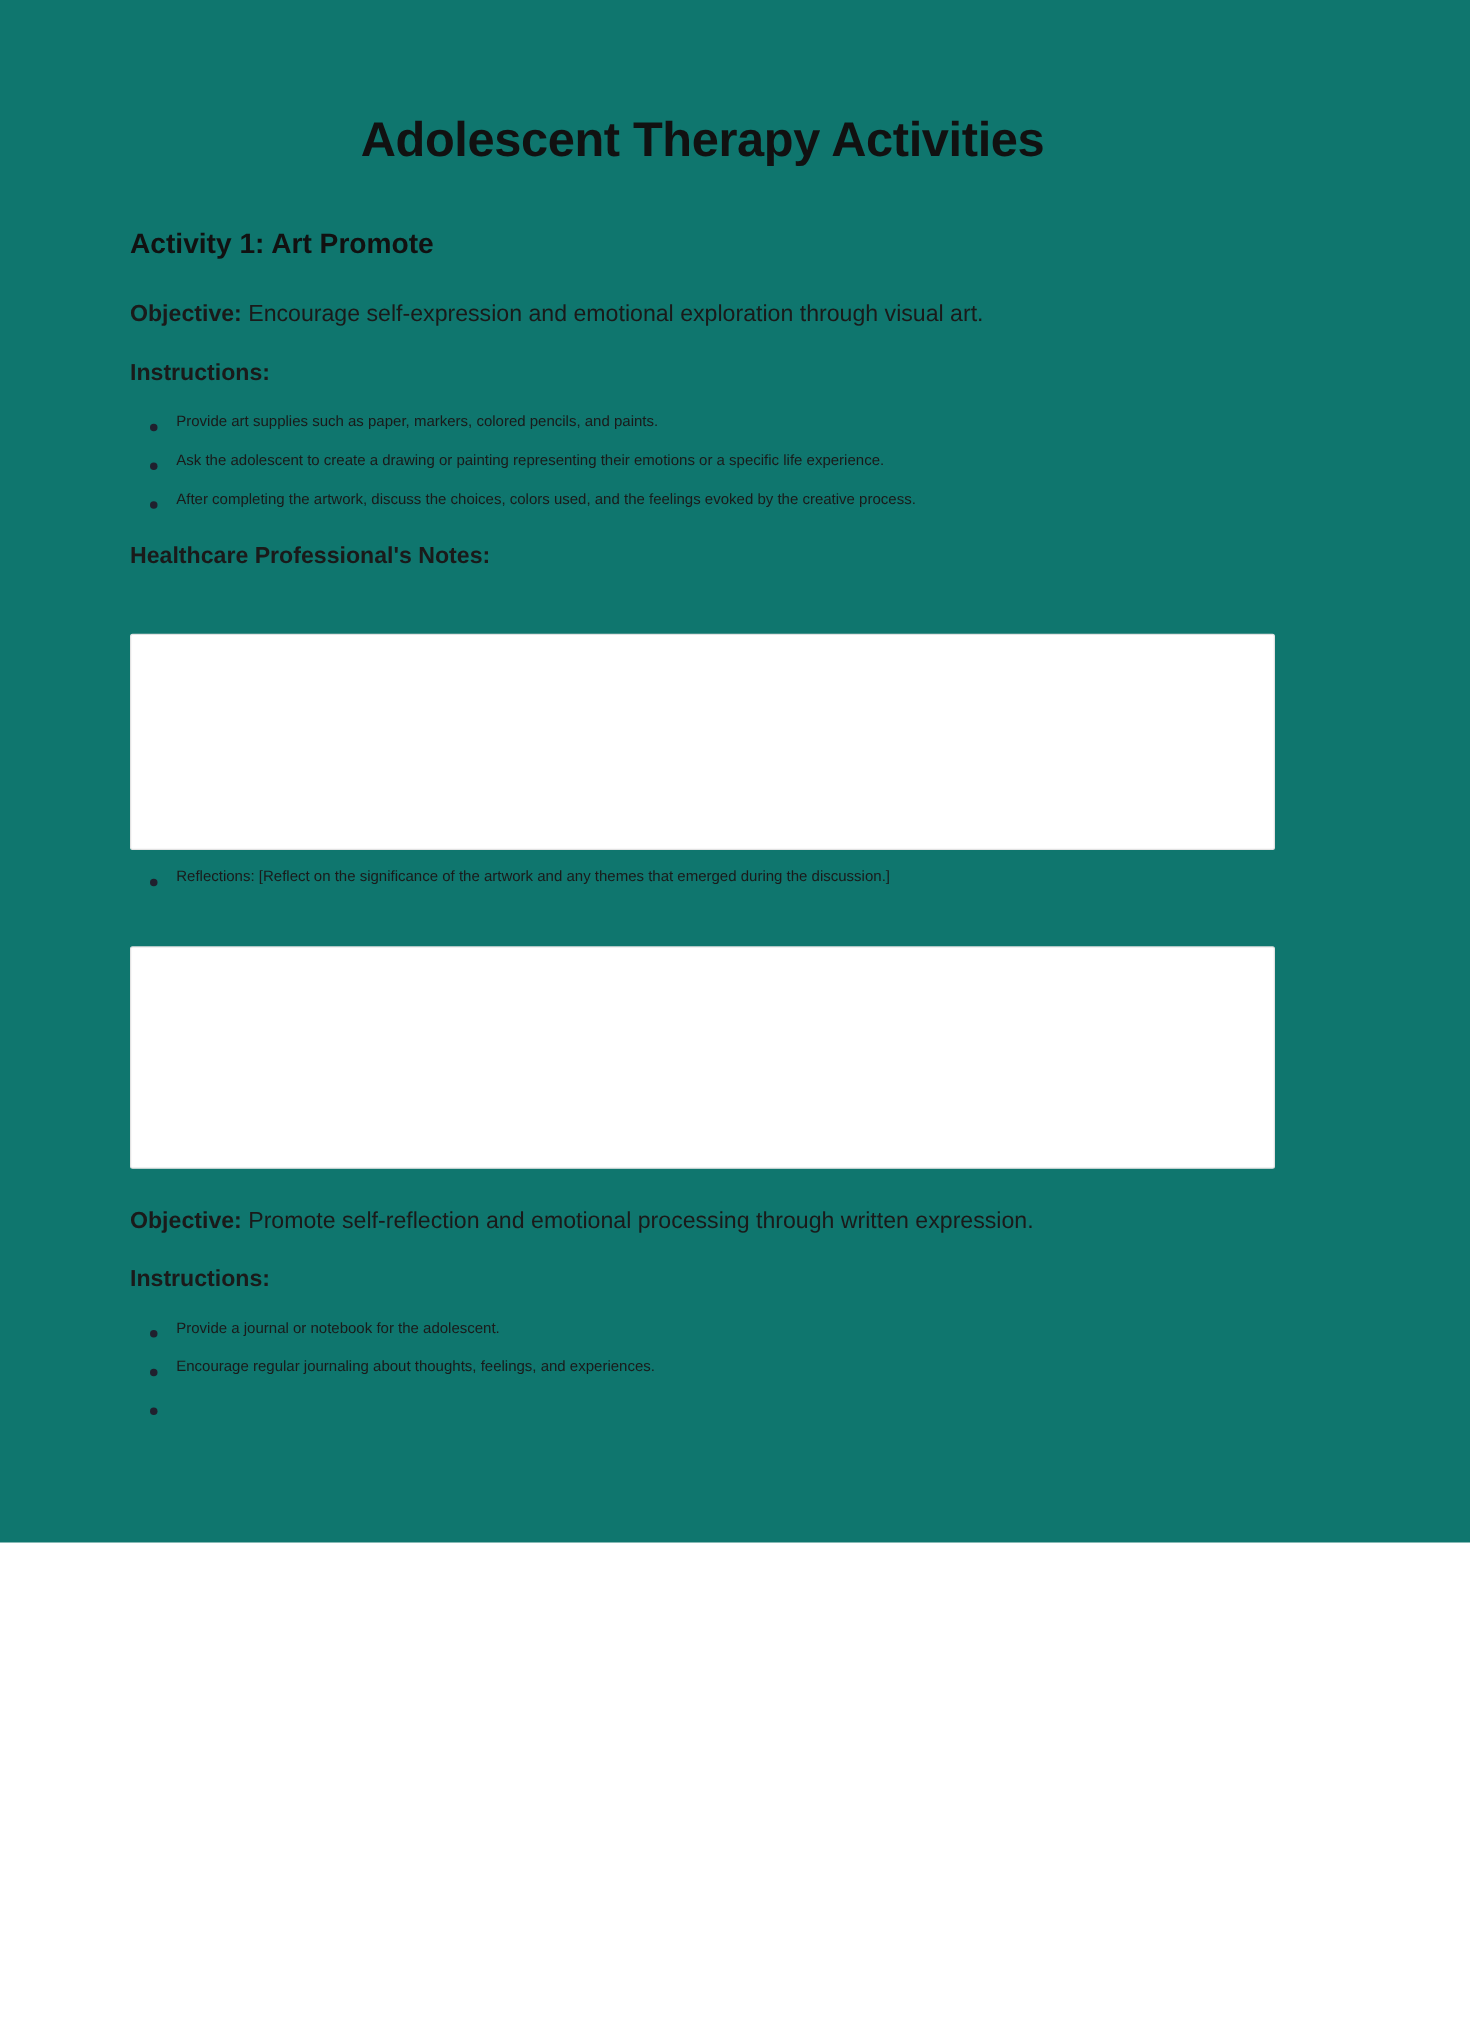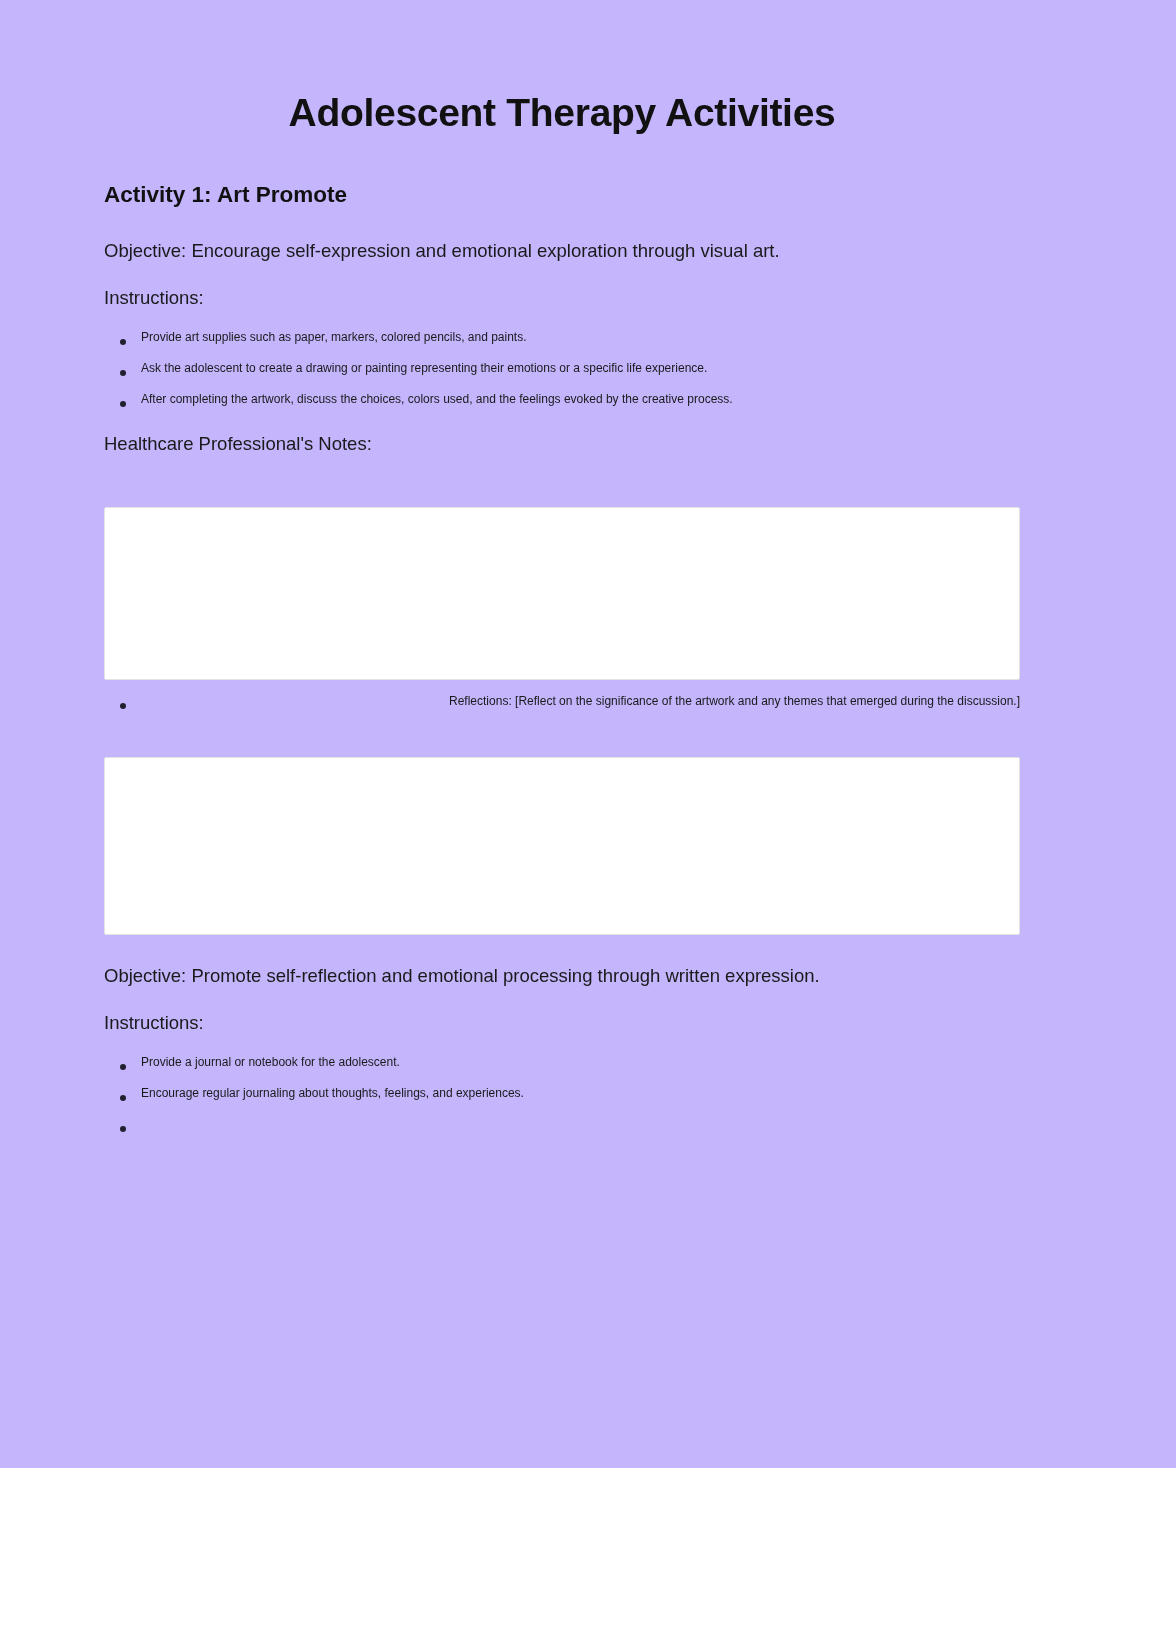"Adolescent Therapy Activities" .page { background: #c4b5fd -> #0f766e; height: 1468px -> 1234px }
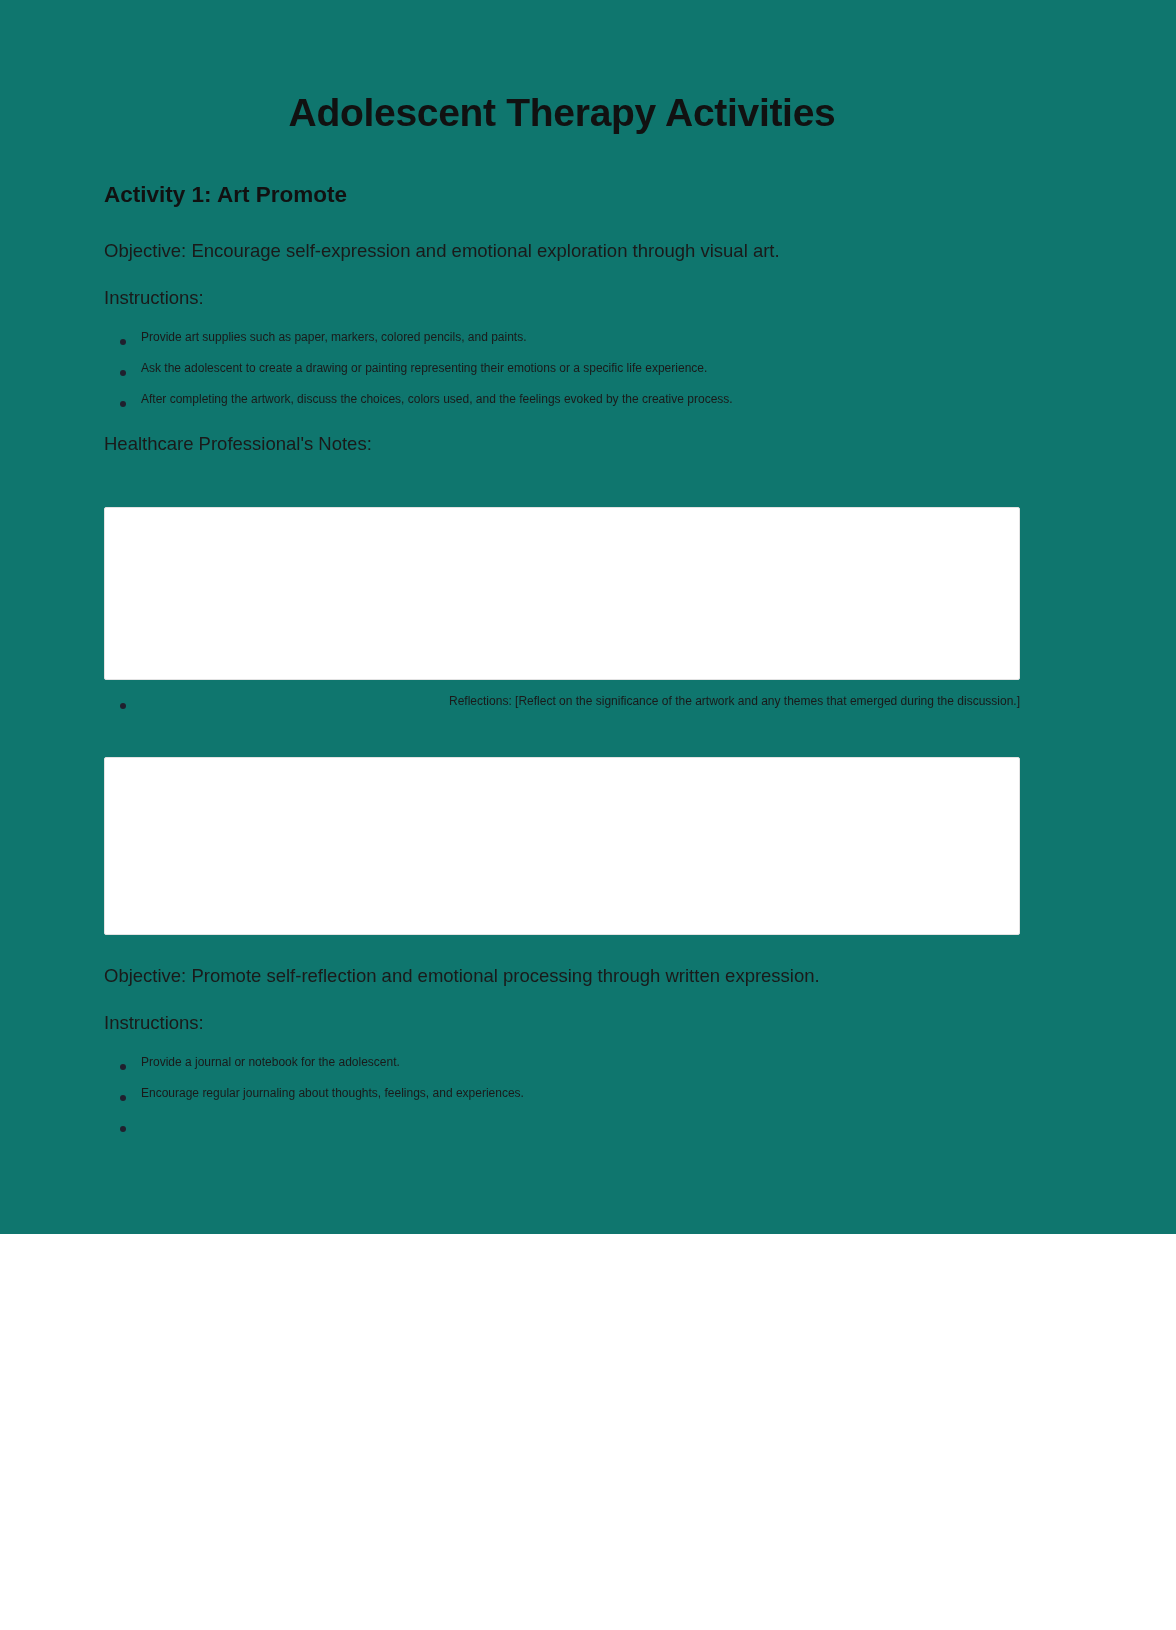"Objective:" .para b { font-weight: normal -> bold }
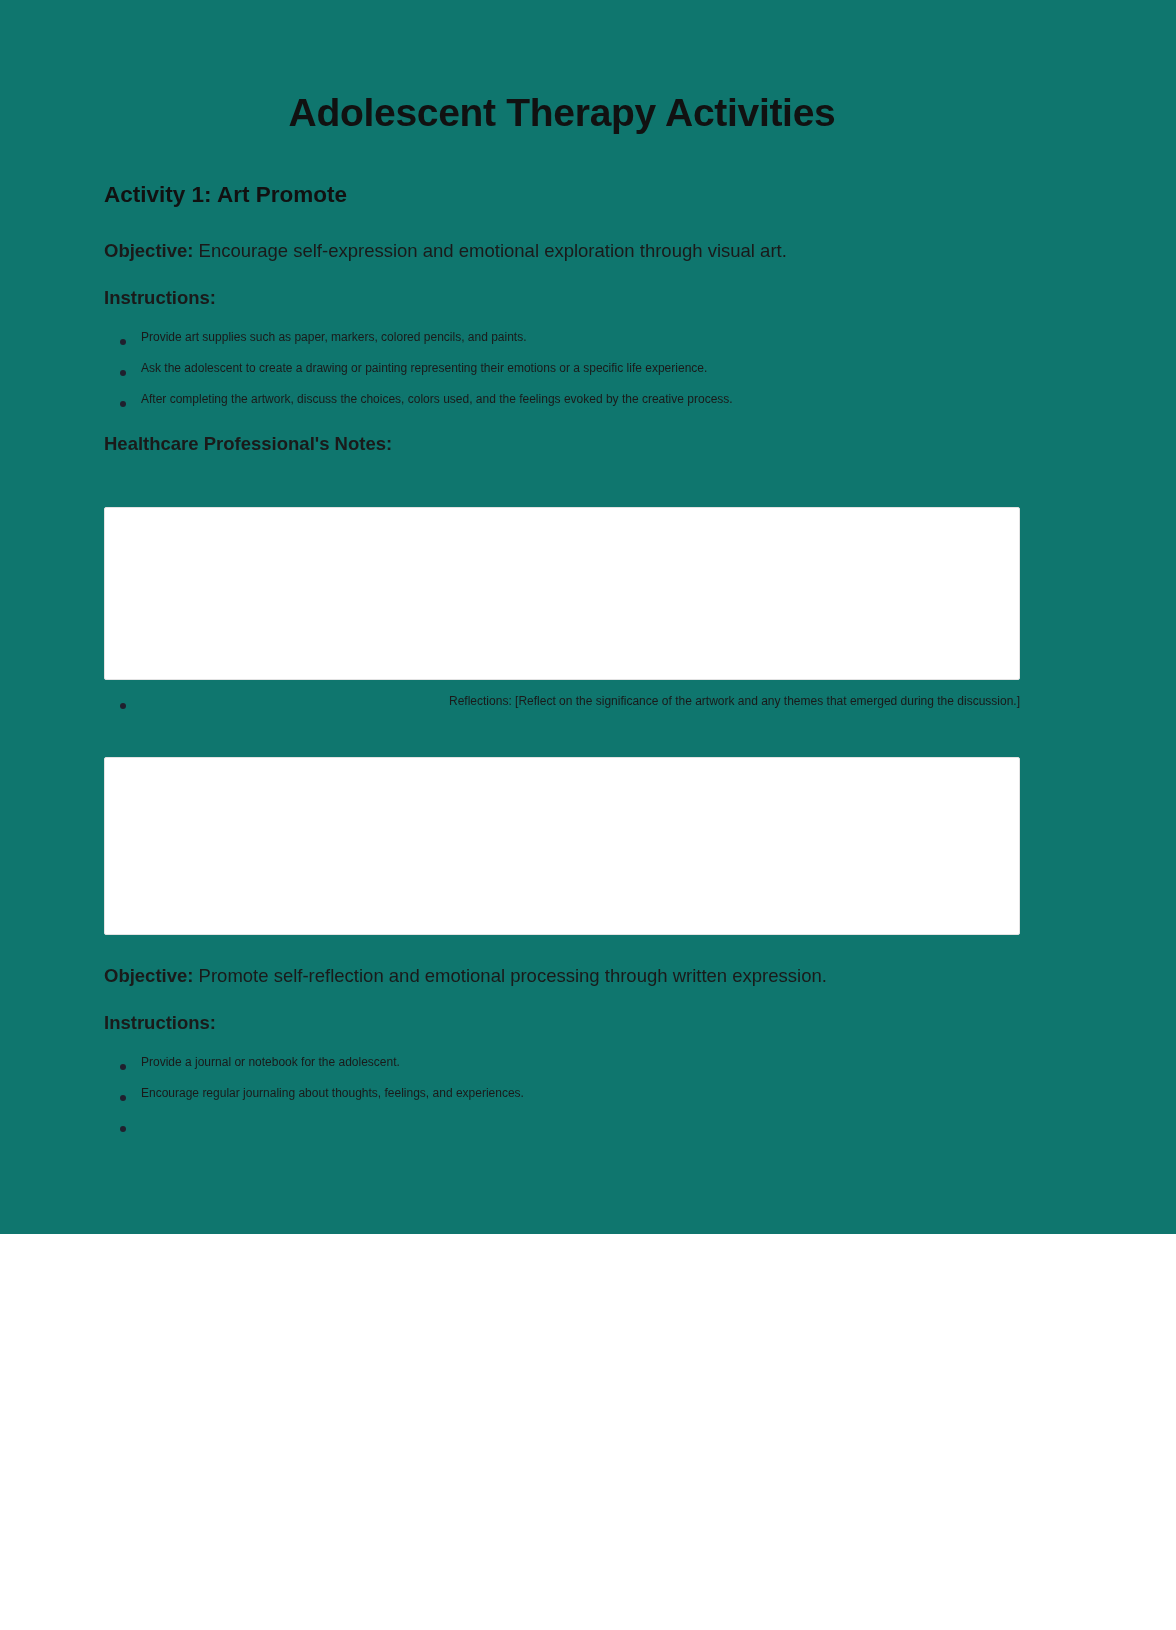"Reflections: [Reflect on the" ul.bullets.list-notes-ref { text-align: right -> none }
